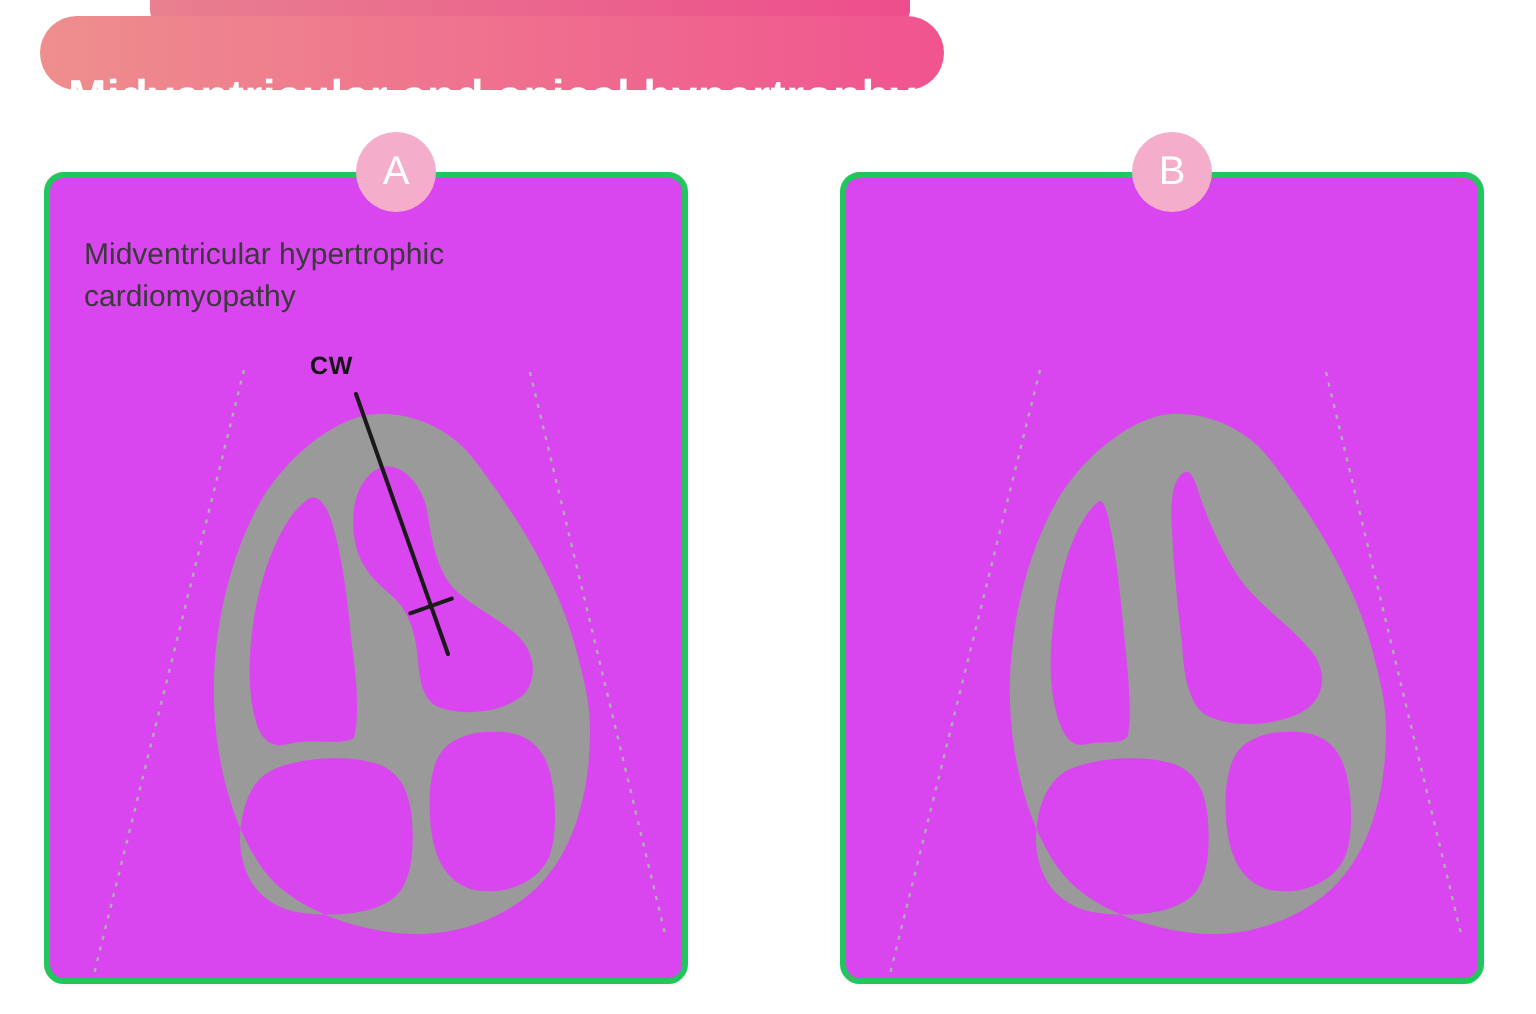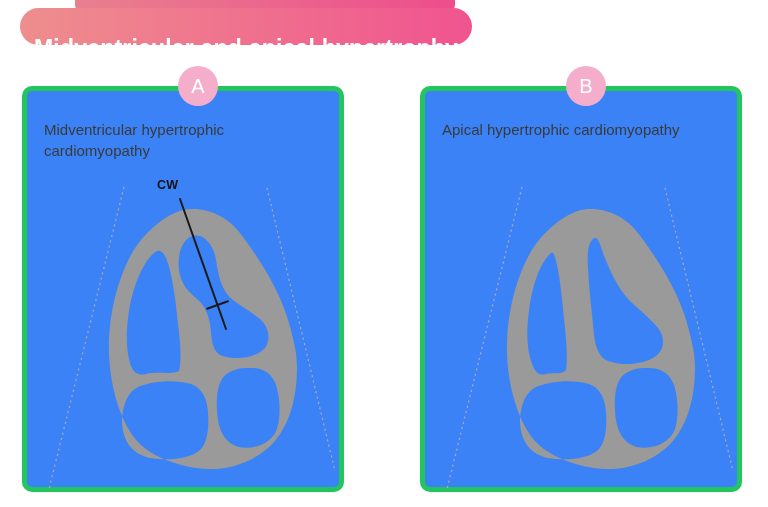"Midventricular hypertrophic" .panel { background: #3b82f6 -> #d946ef; border: 5px solid #22c55e -> 3px solid #22c55e }
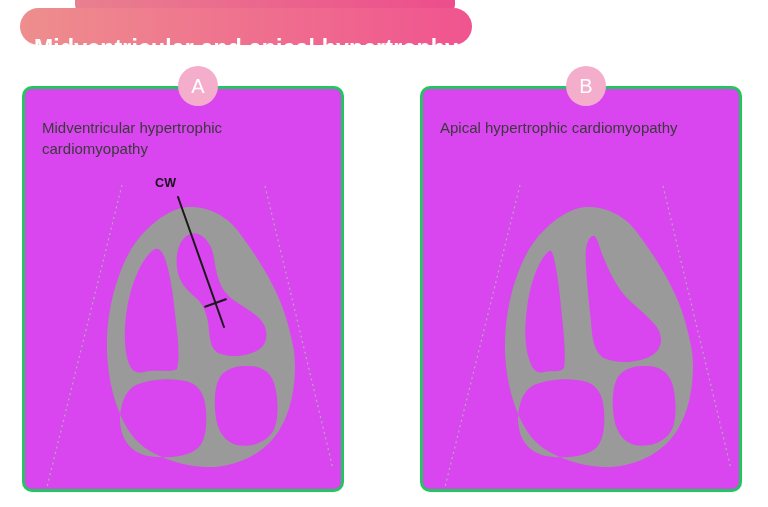"Apical hypertrophic cardiomyopathy" div.panel-title { html: <div>Apical hypertrophic cardiomyopathy</div> -> none }
